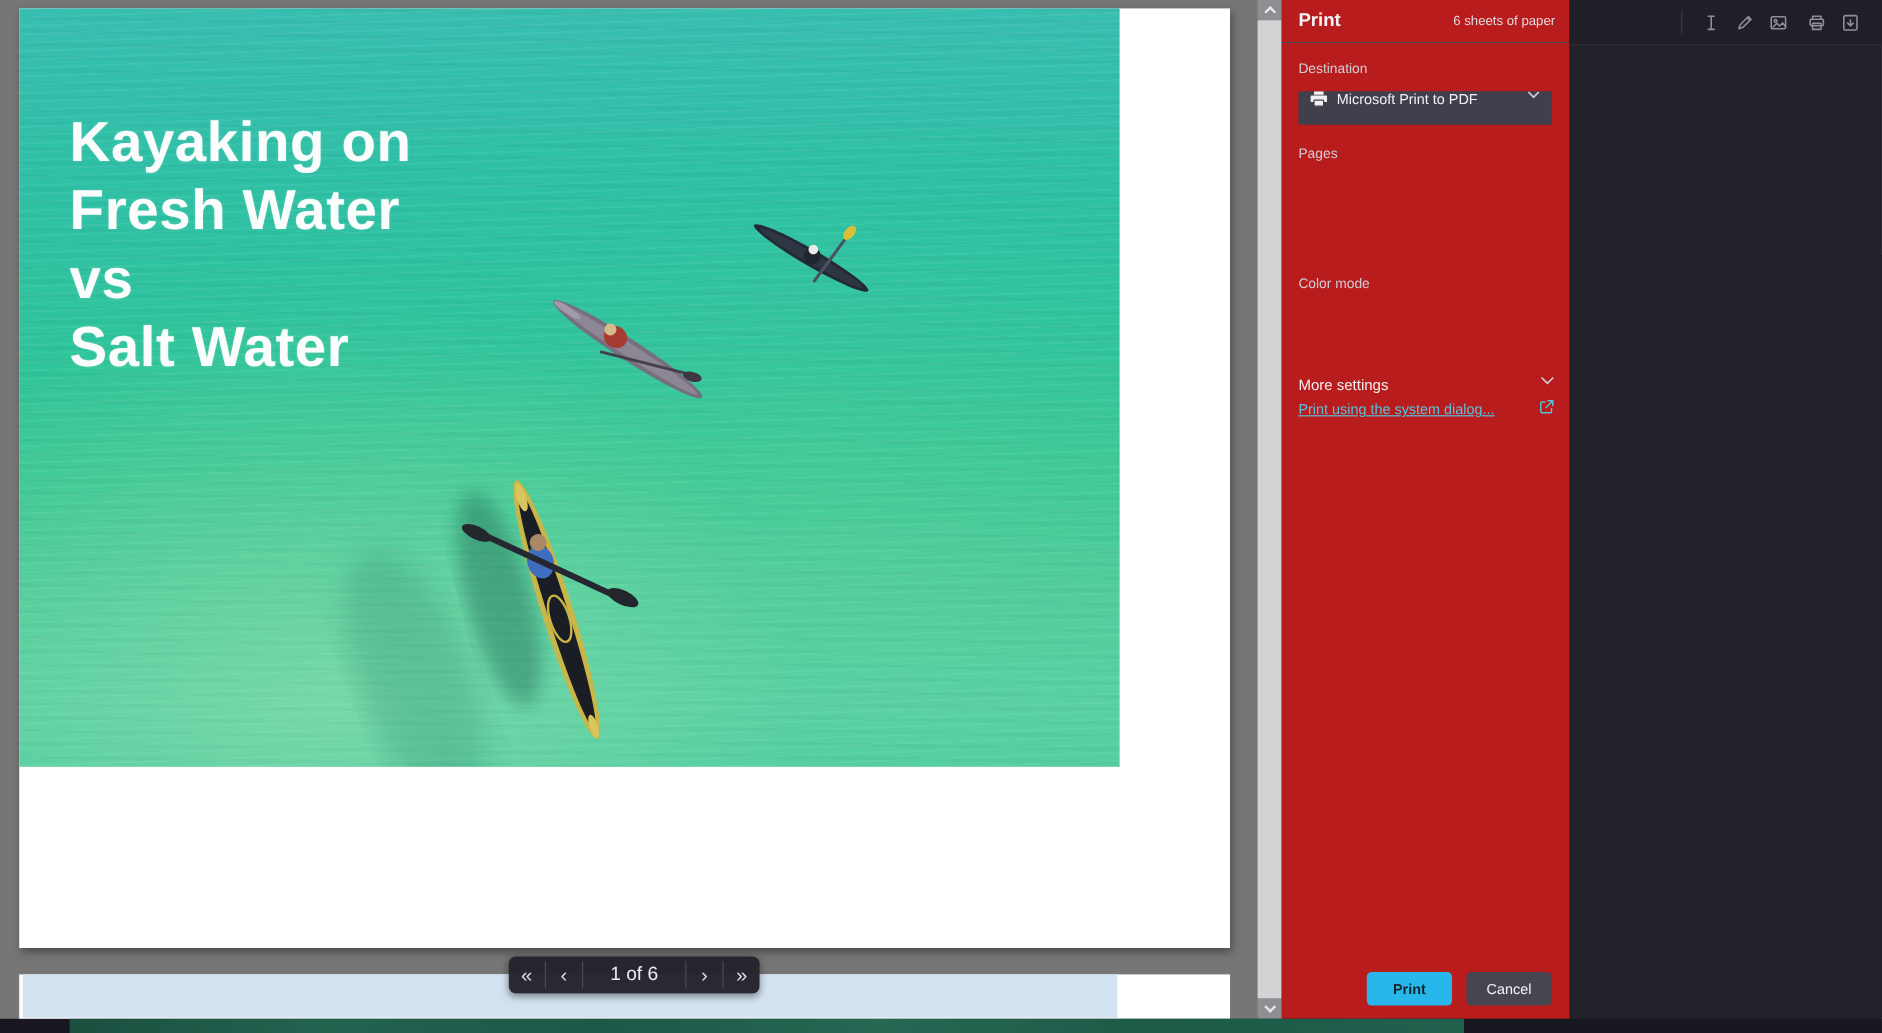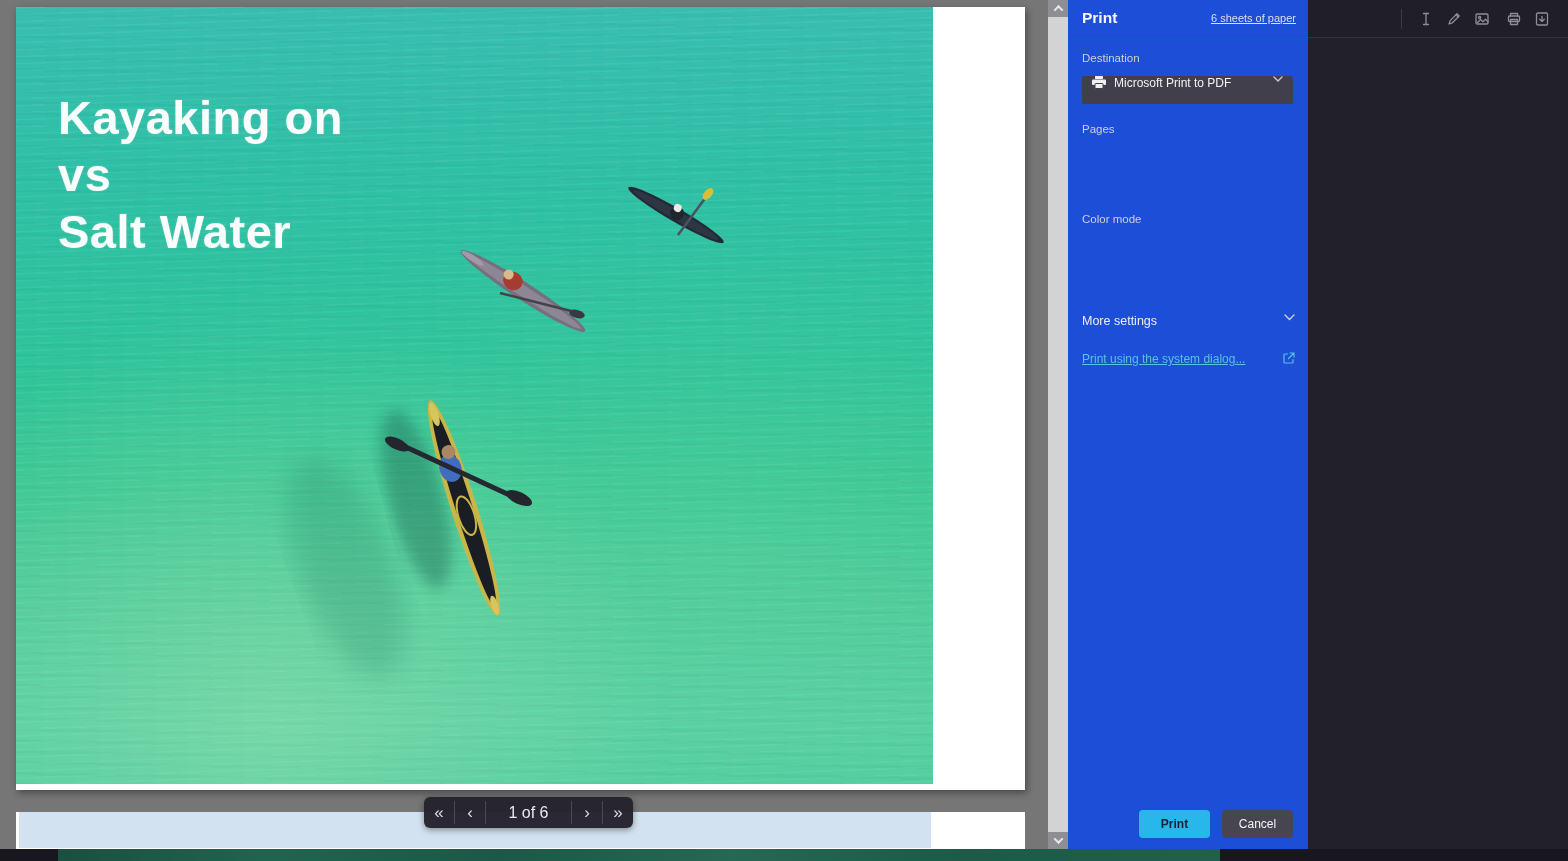"Print" #print-panel { background: #1d4ed8 -> #b91c1c }
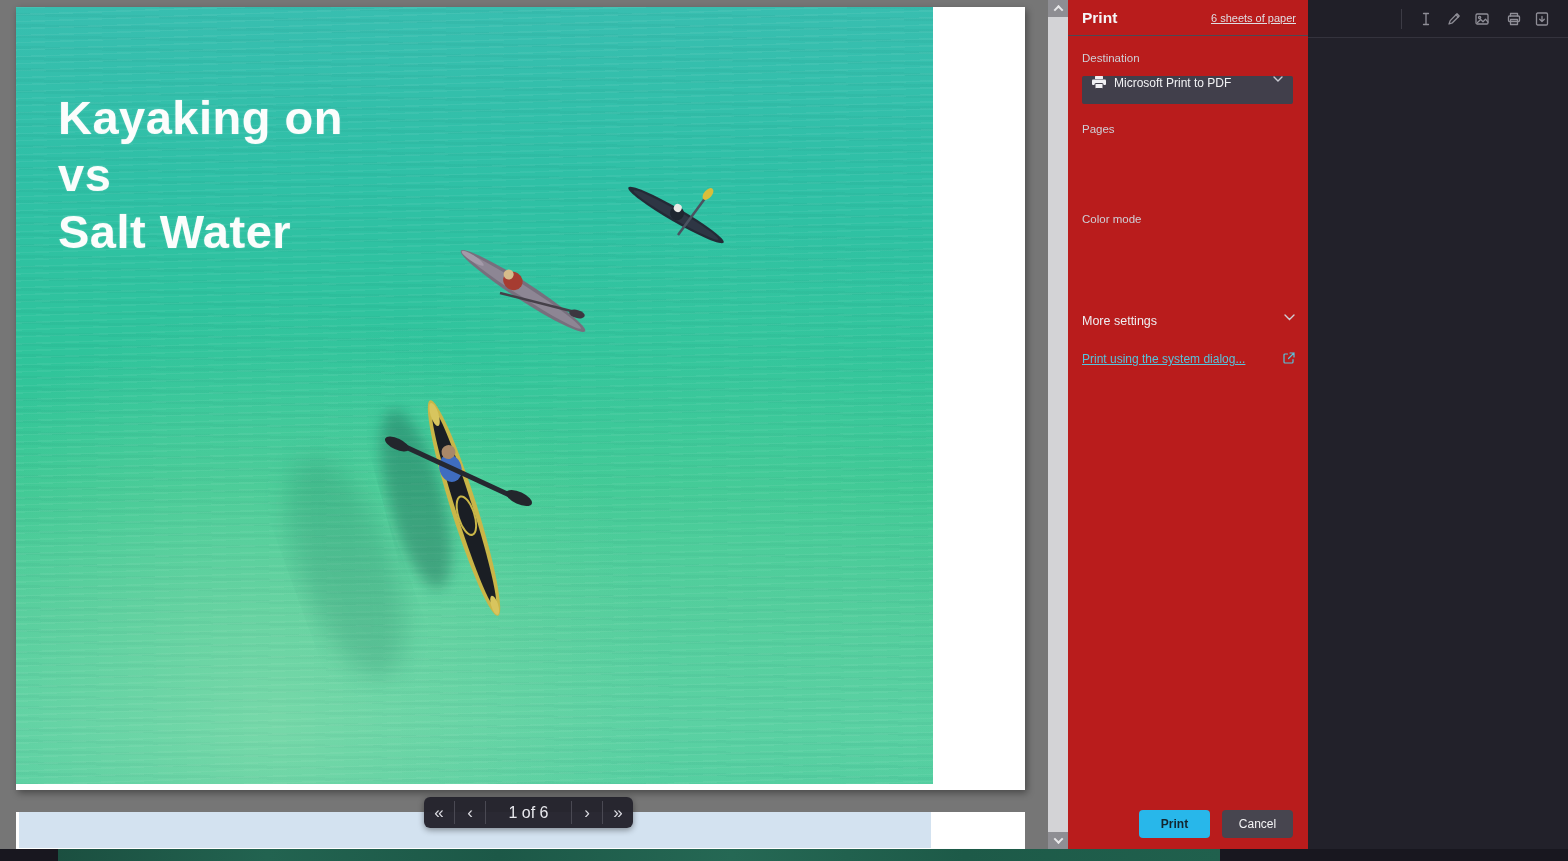"6 sheets of paper" #sheets-info { text-decoration: underline -> none }
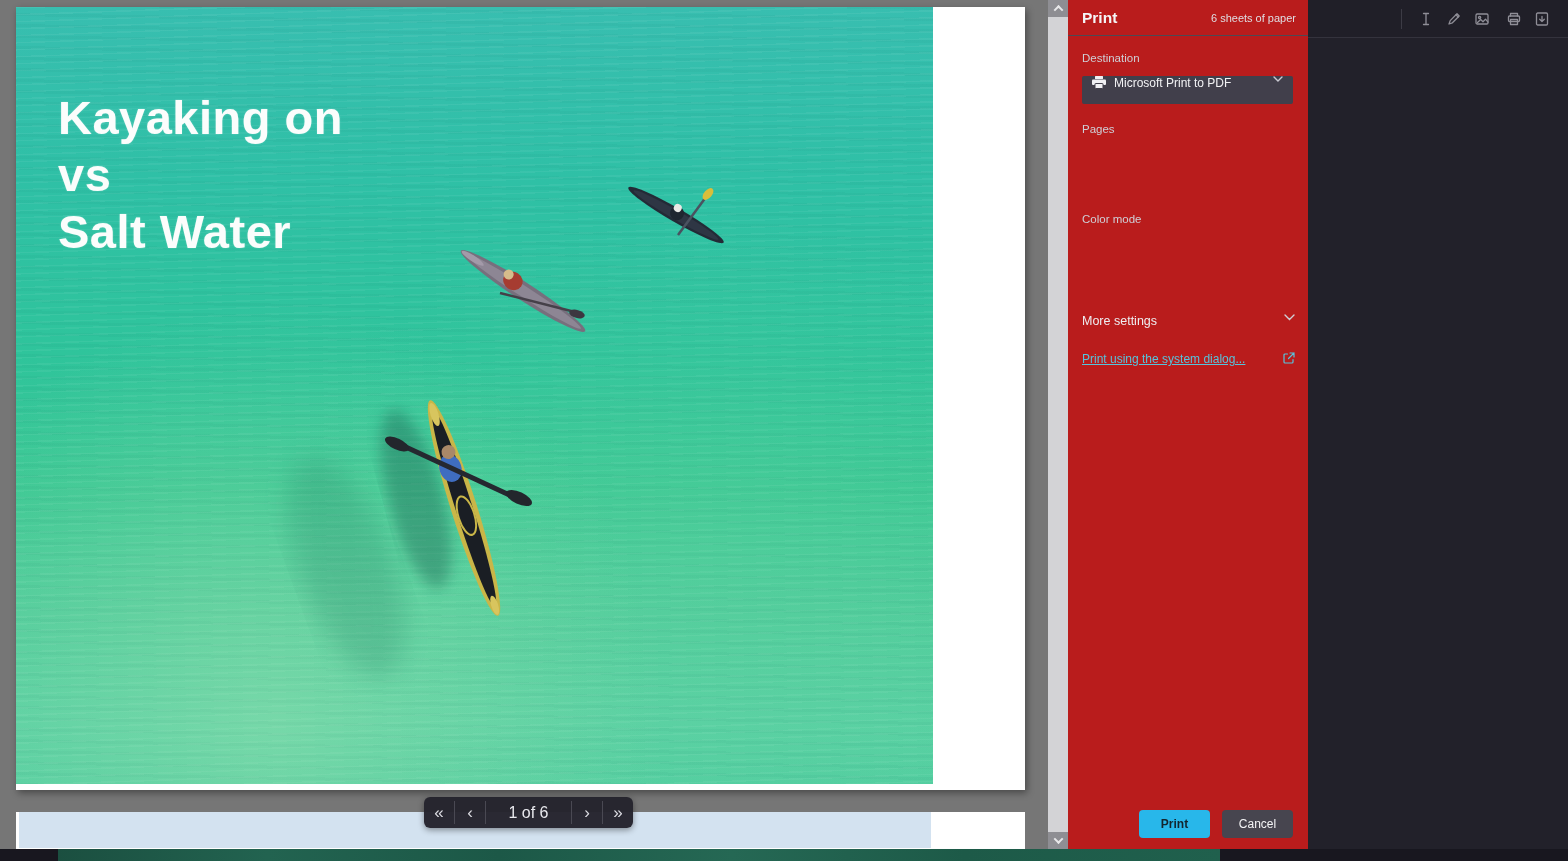"Kayaking on" #slide-image { height: 777px -> 632px }
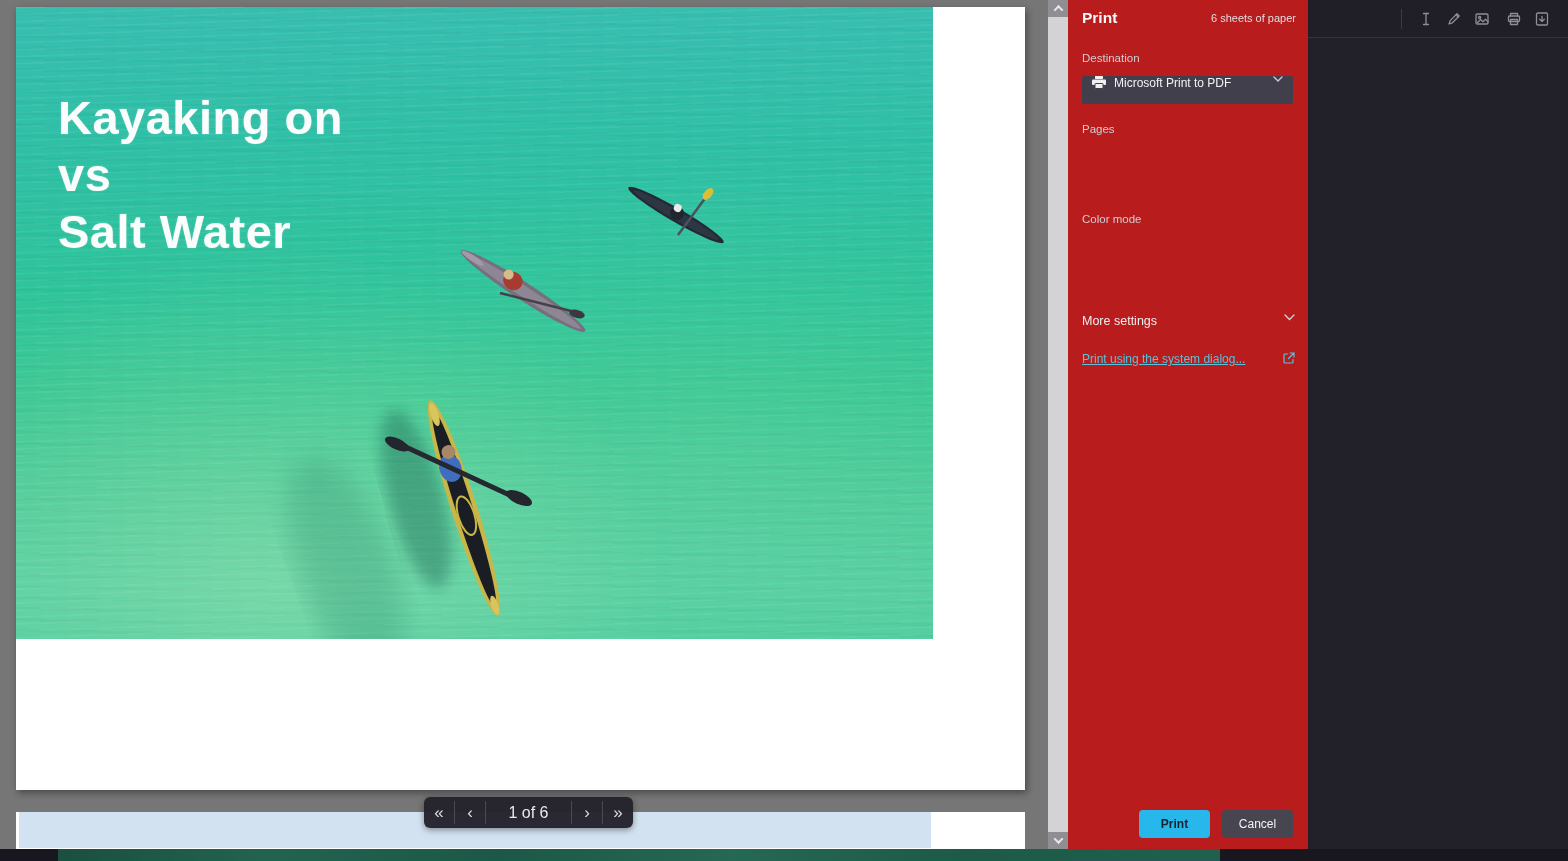"Fresh Water" div { html: none -> <div>Fresh Water</div> }
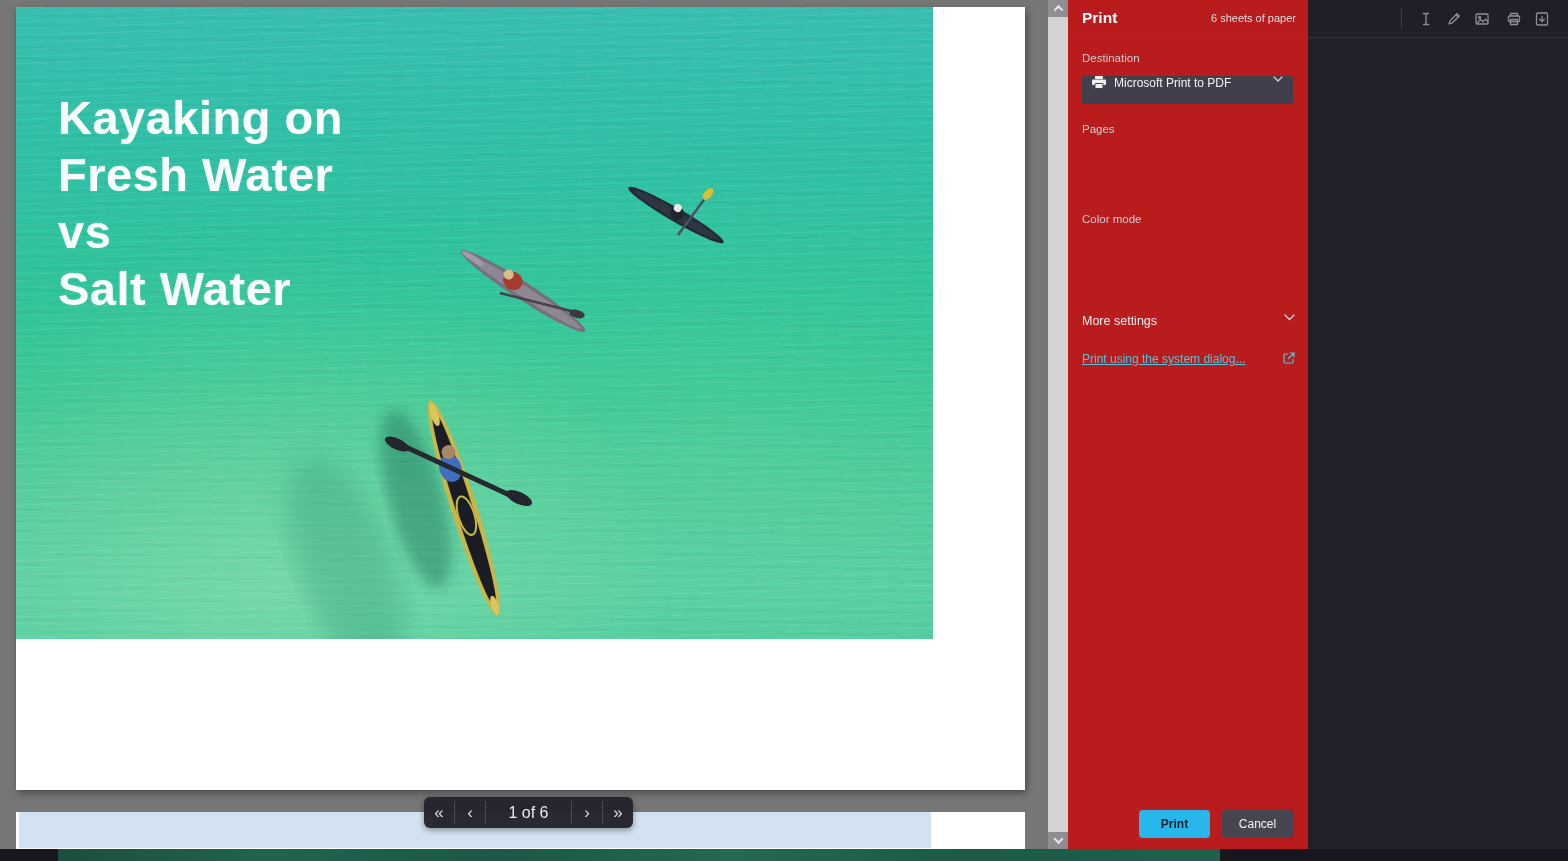"Color mode" div.p-label { top: 213px -> 231px }
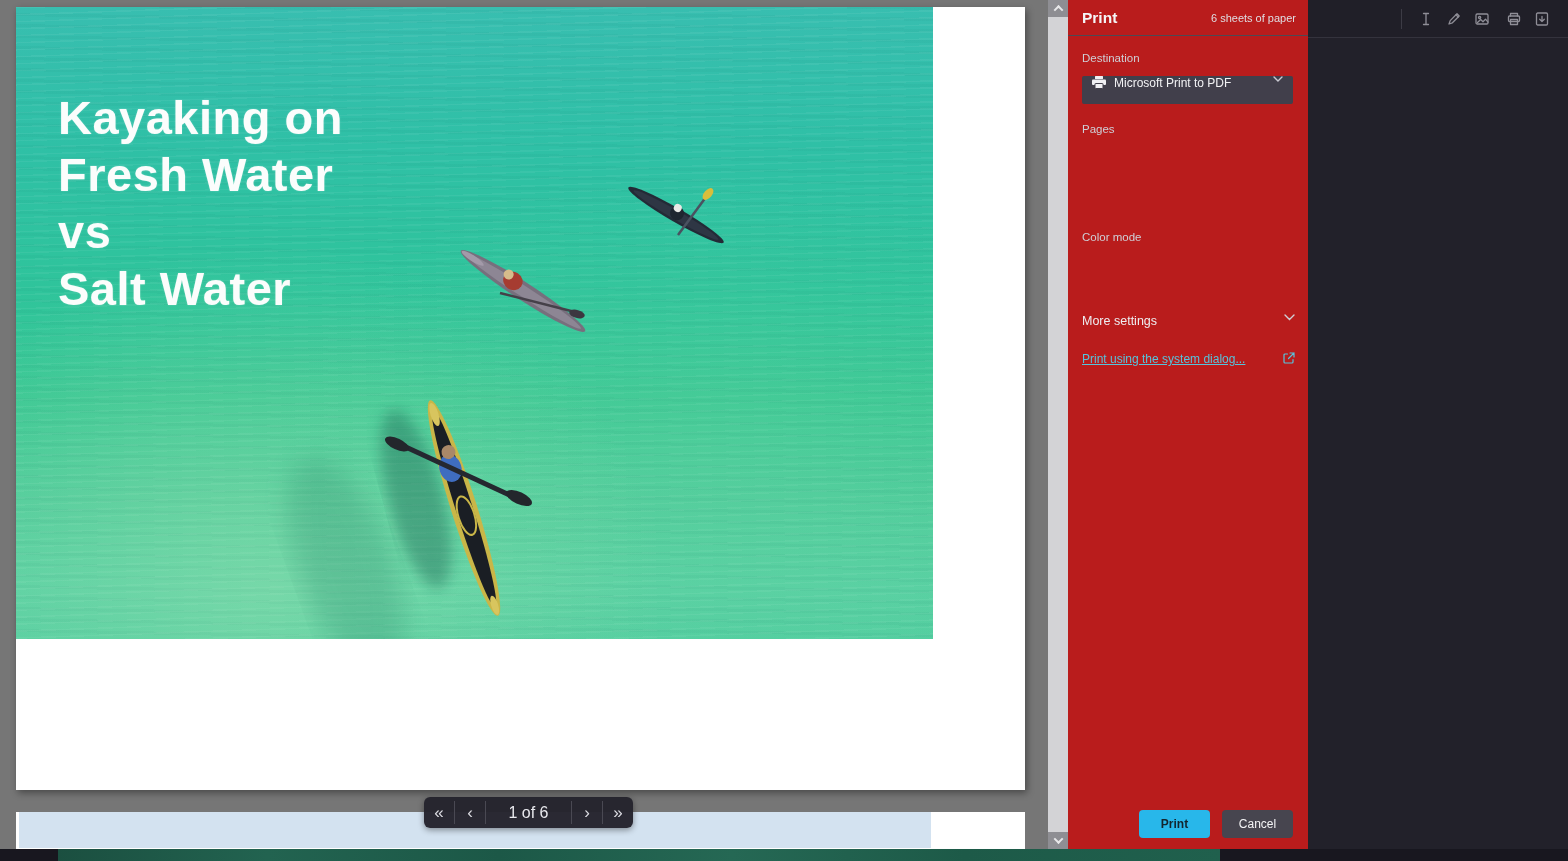"Print using the system dialog..." #link-row { top: 350px -> 332px }
